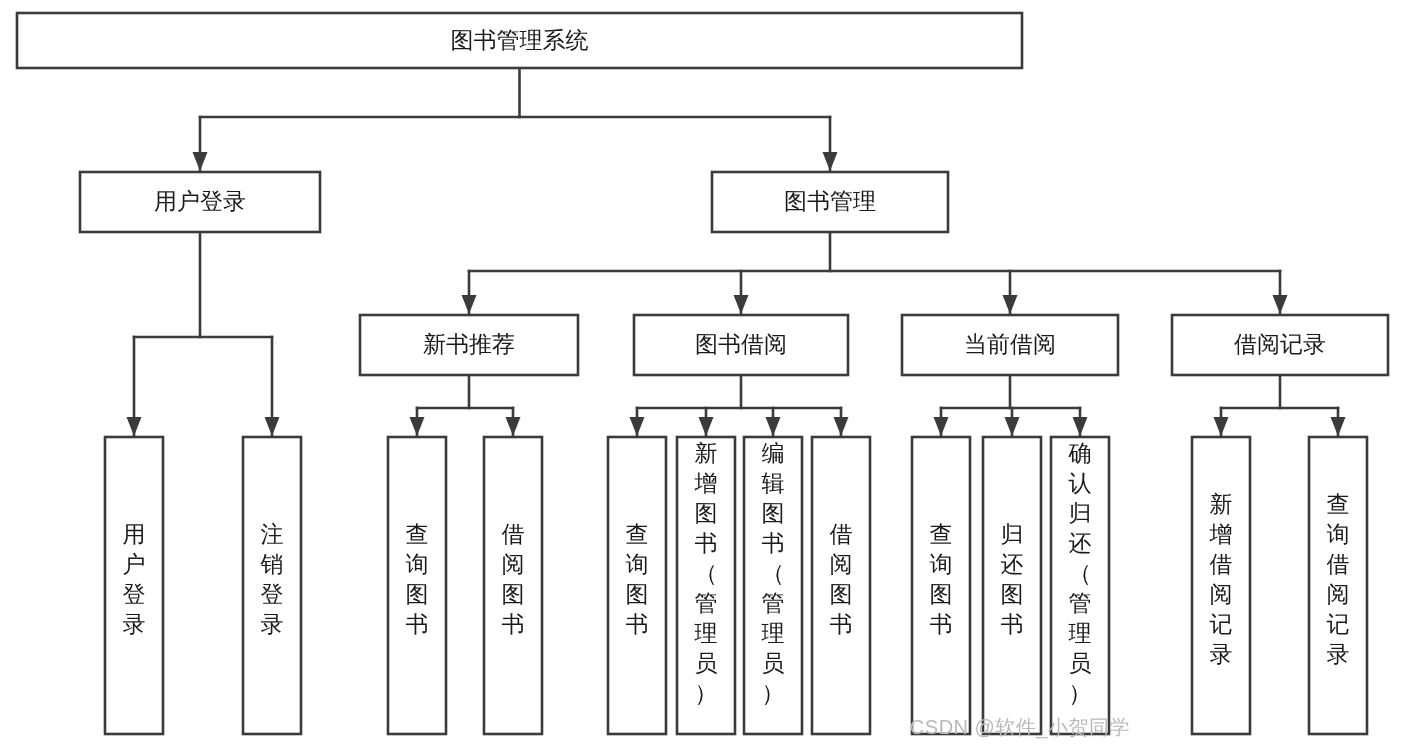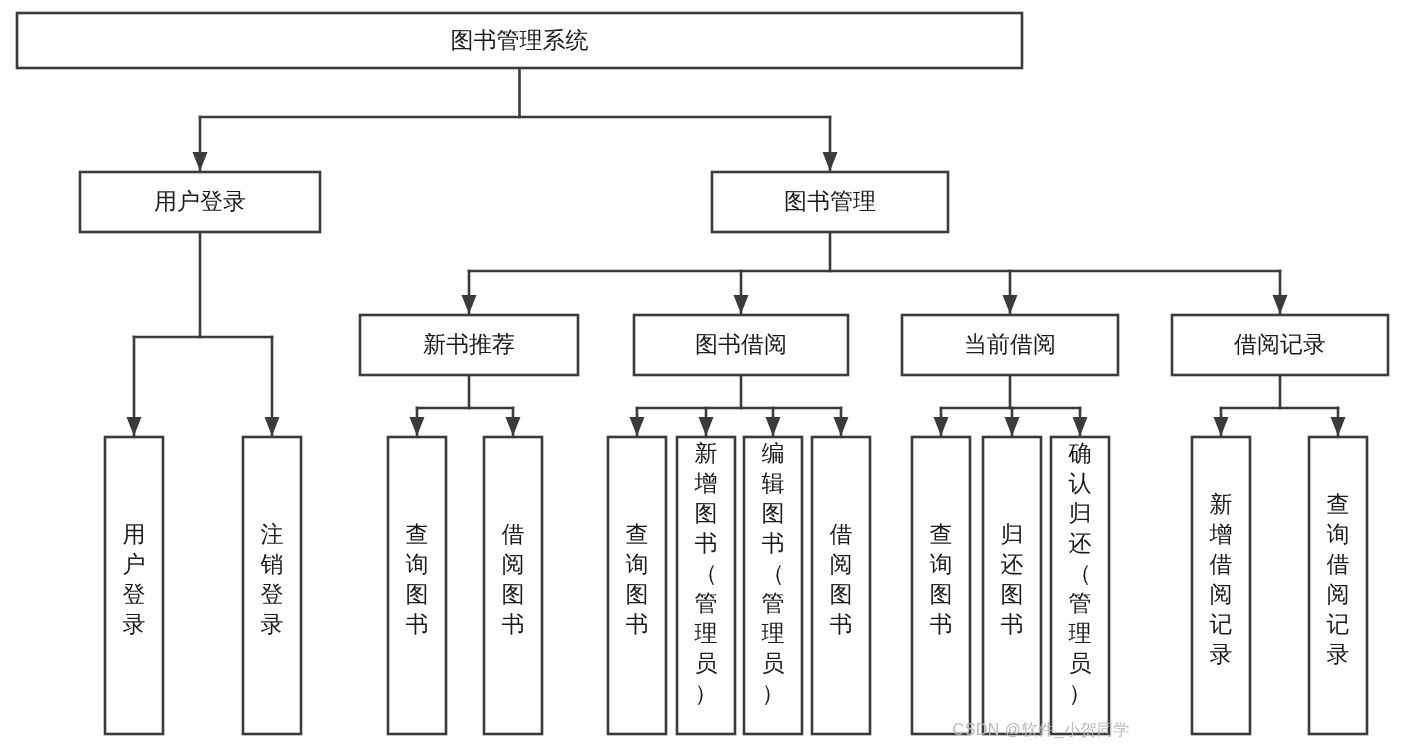"CSDN @软件_小贺同学" .watermark { font-size: 16px -> 20px }
